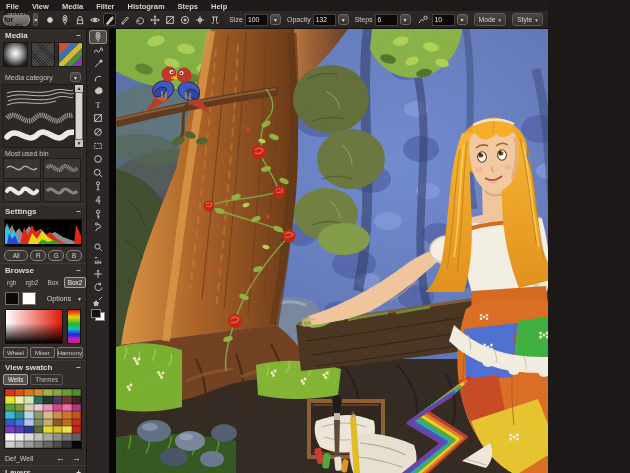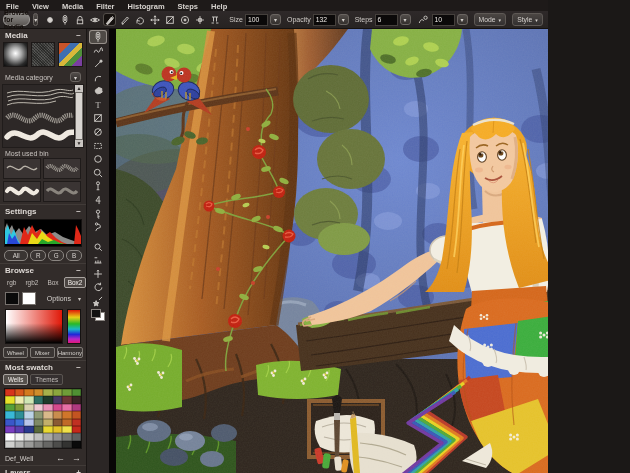"Most swatch" span { text: Most -> View }
